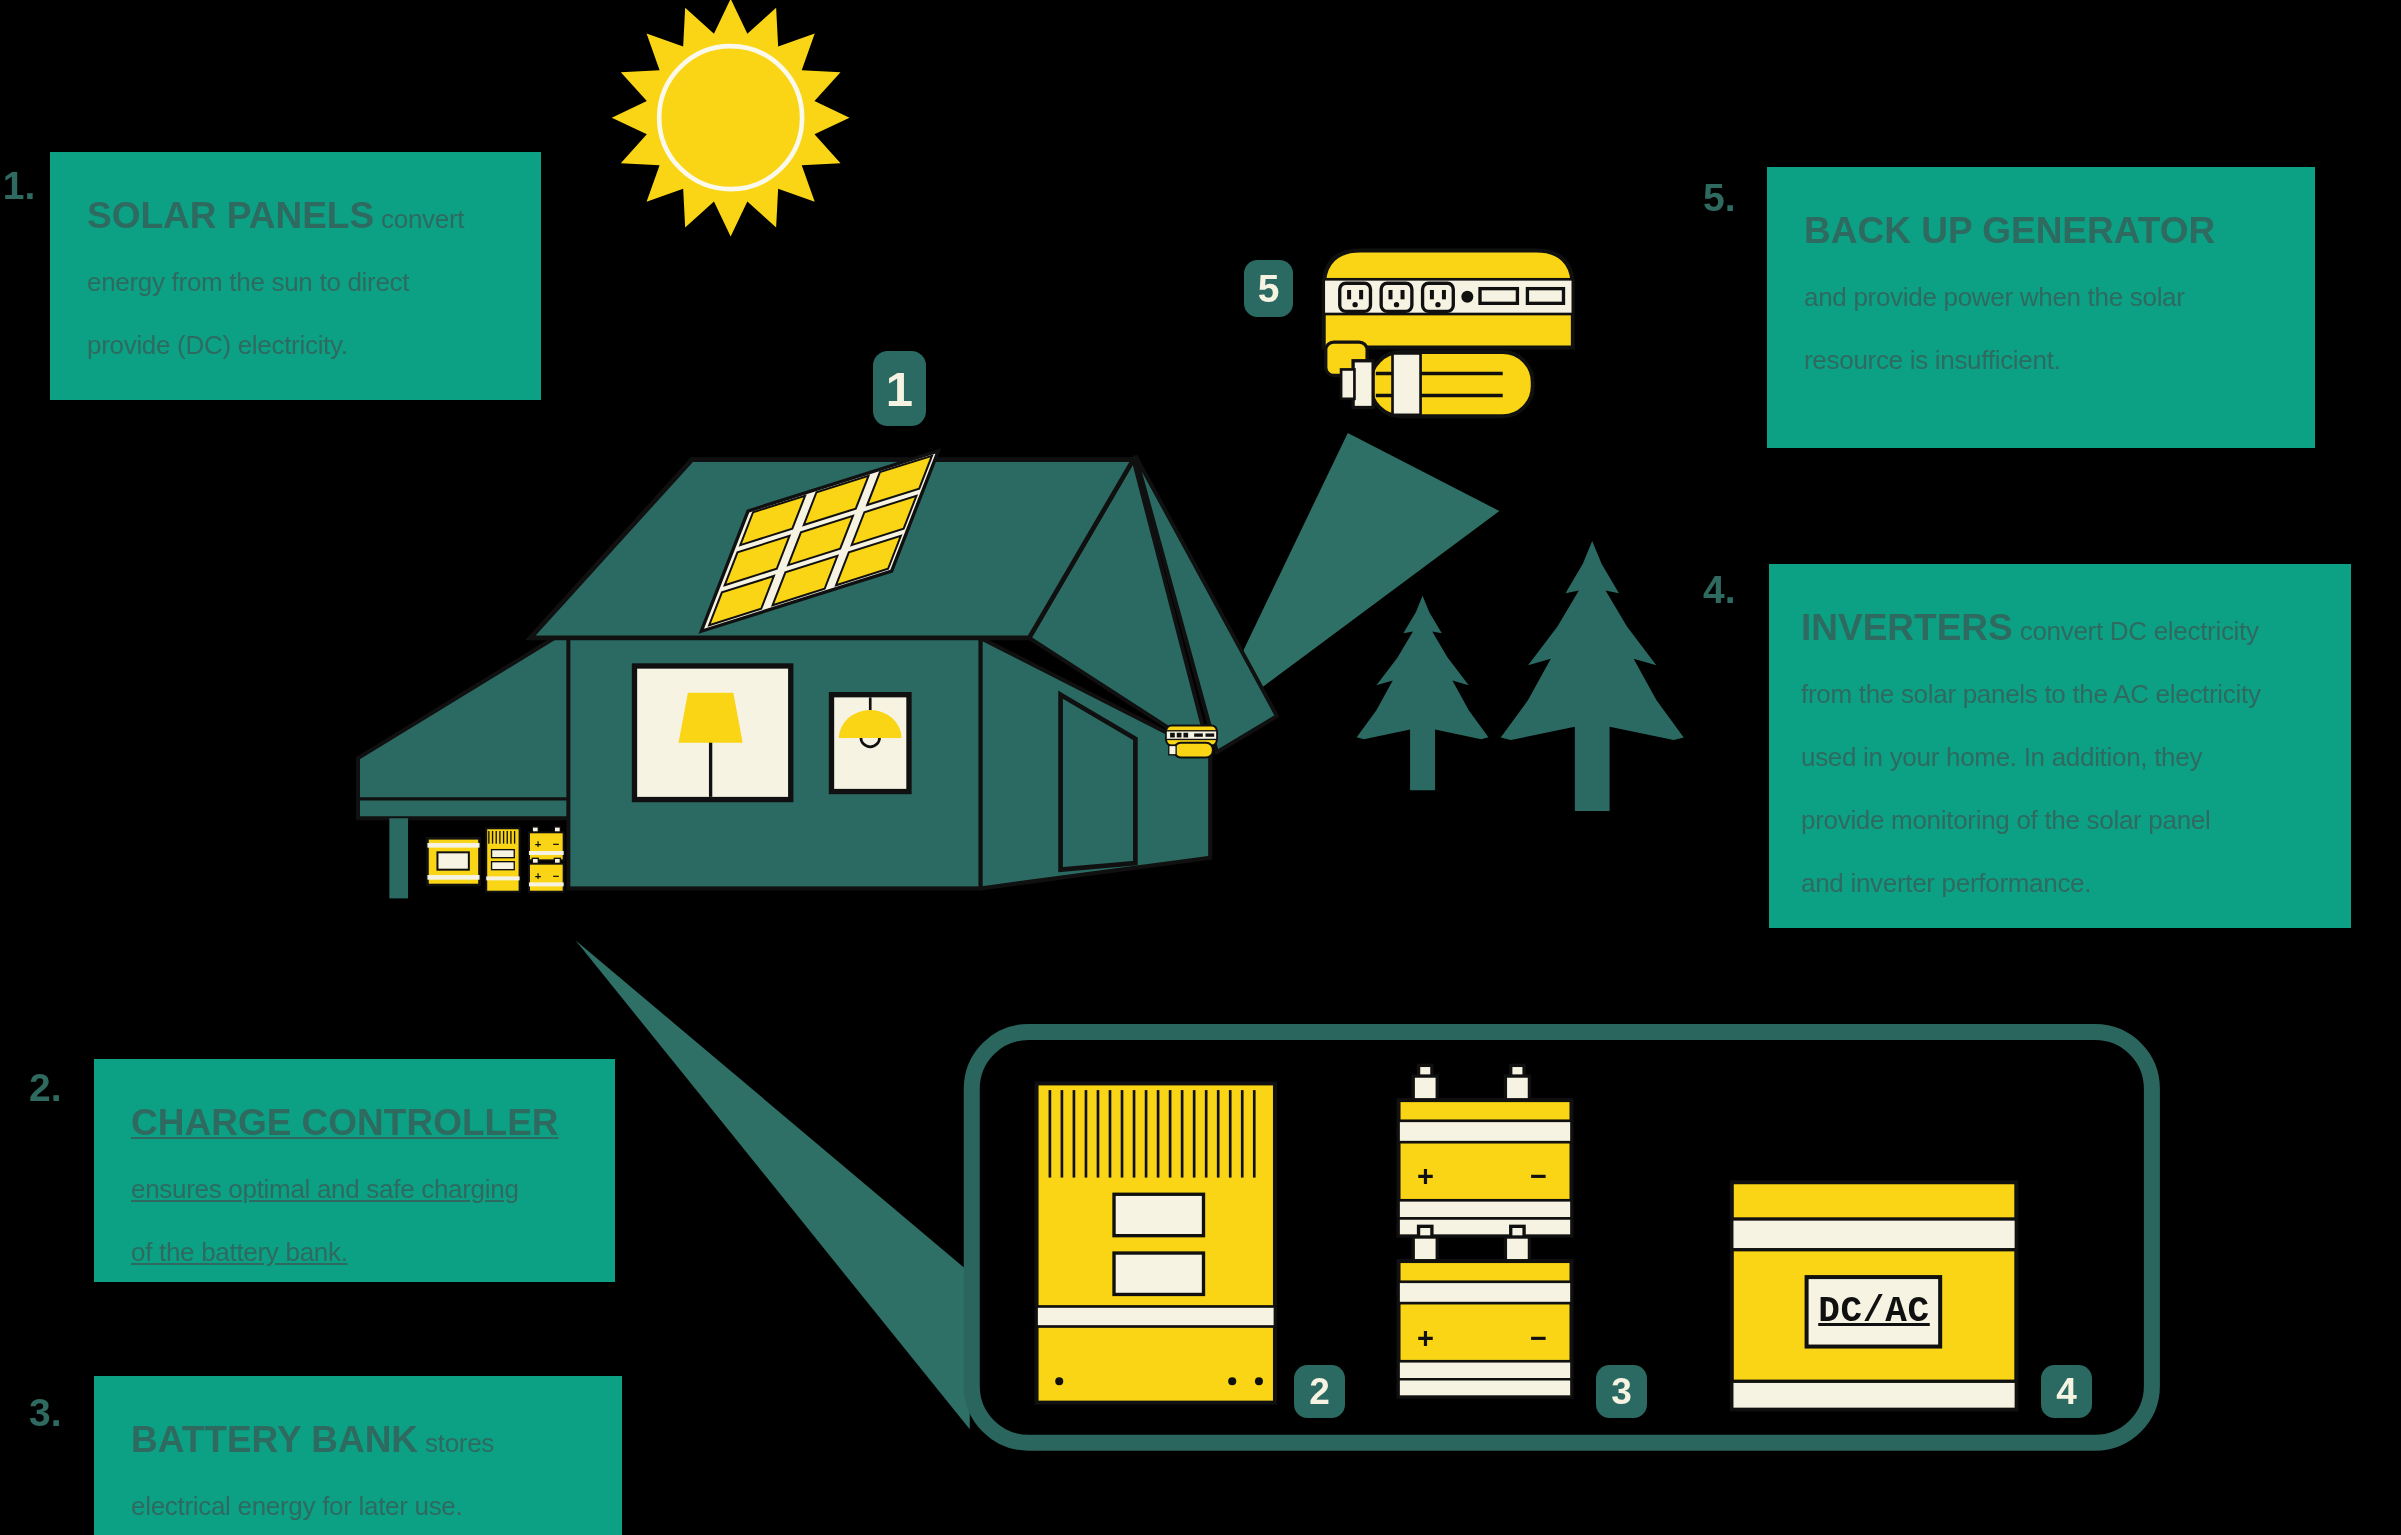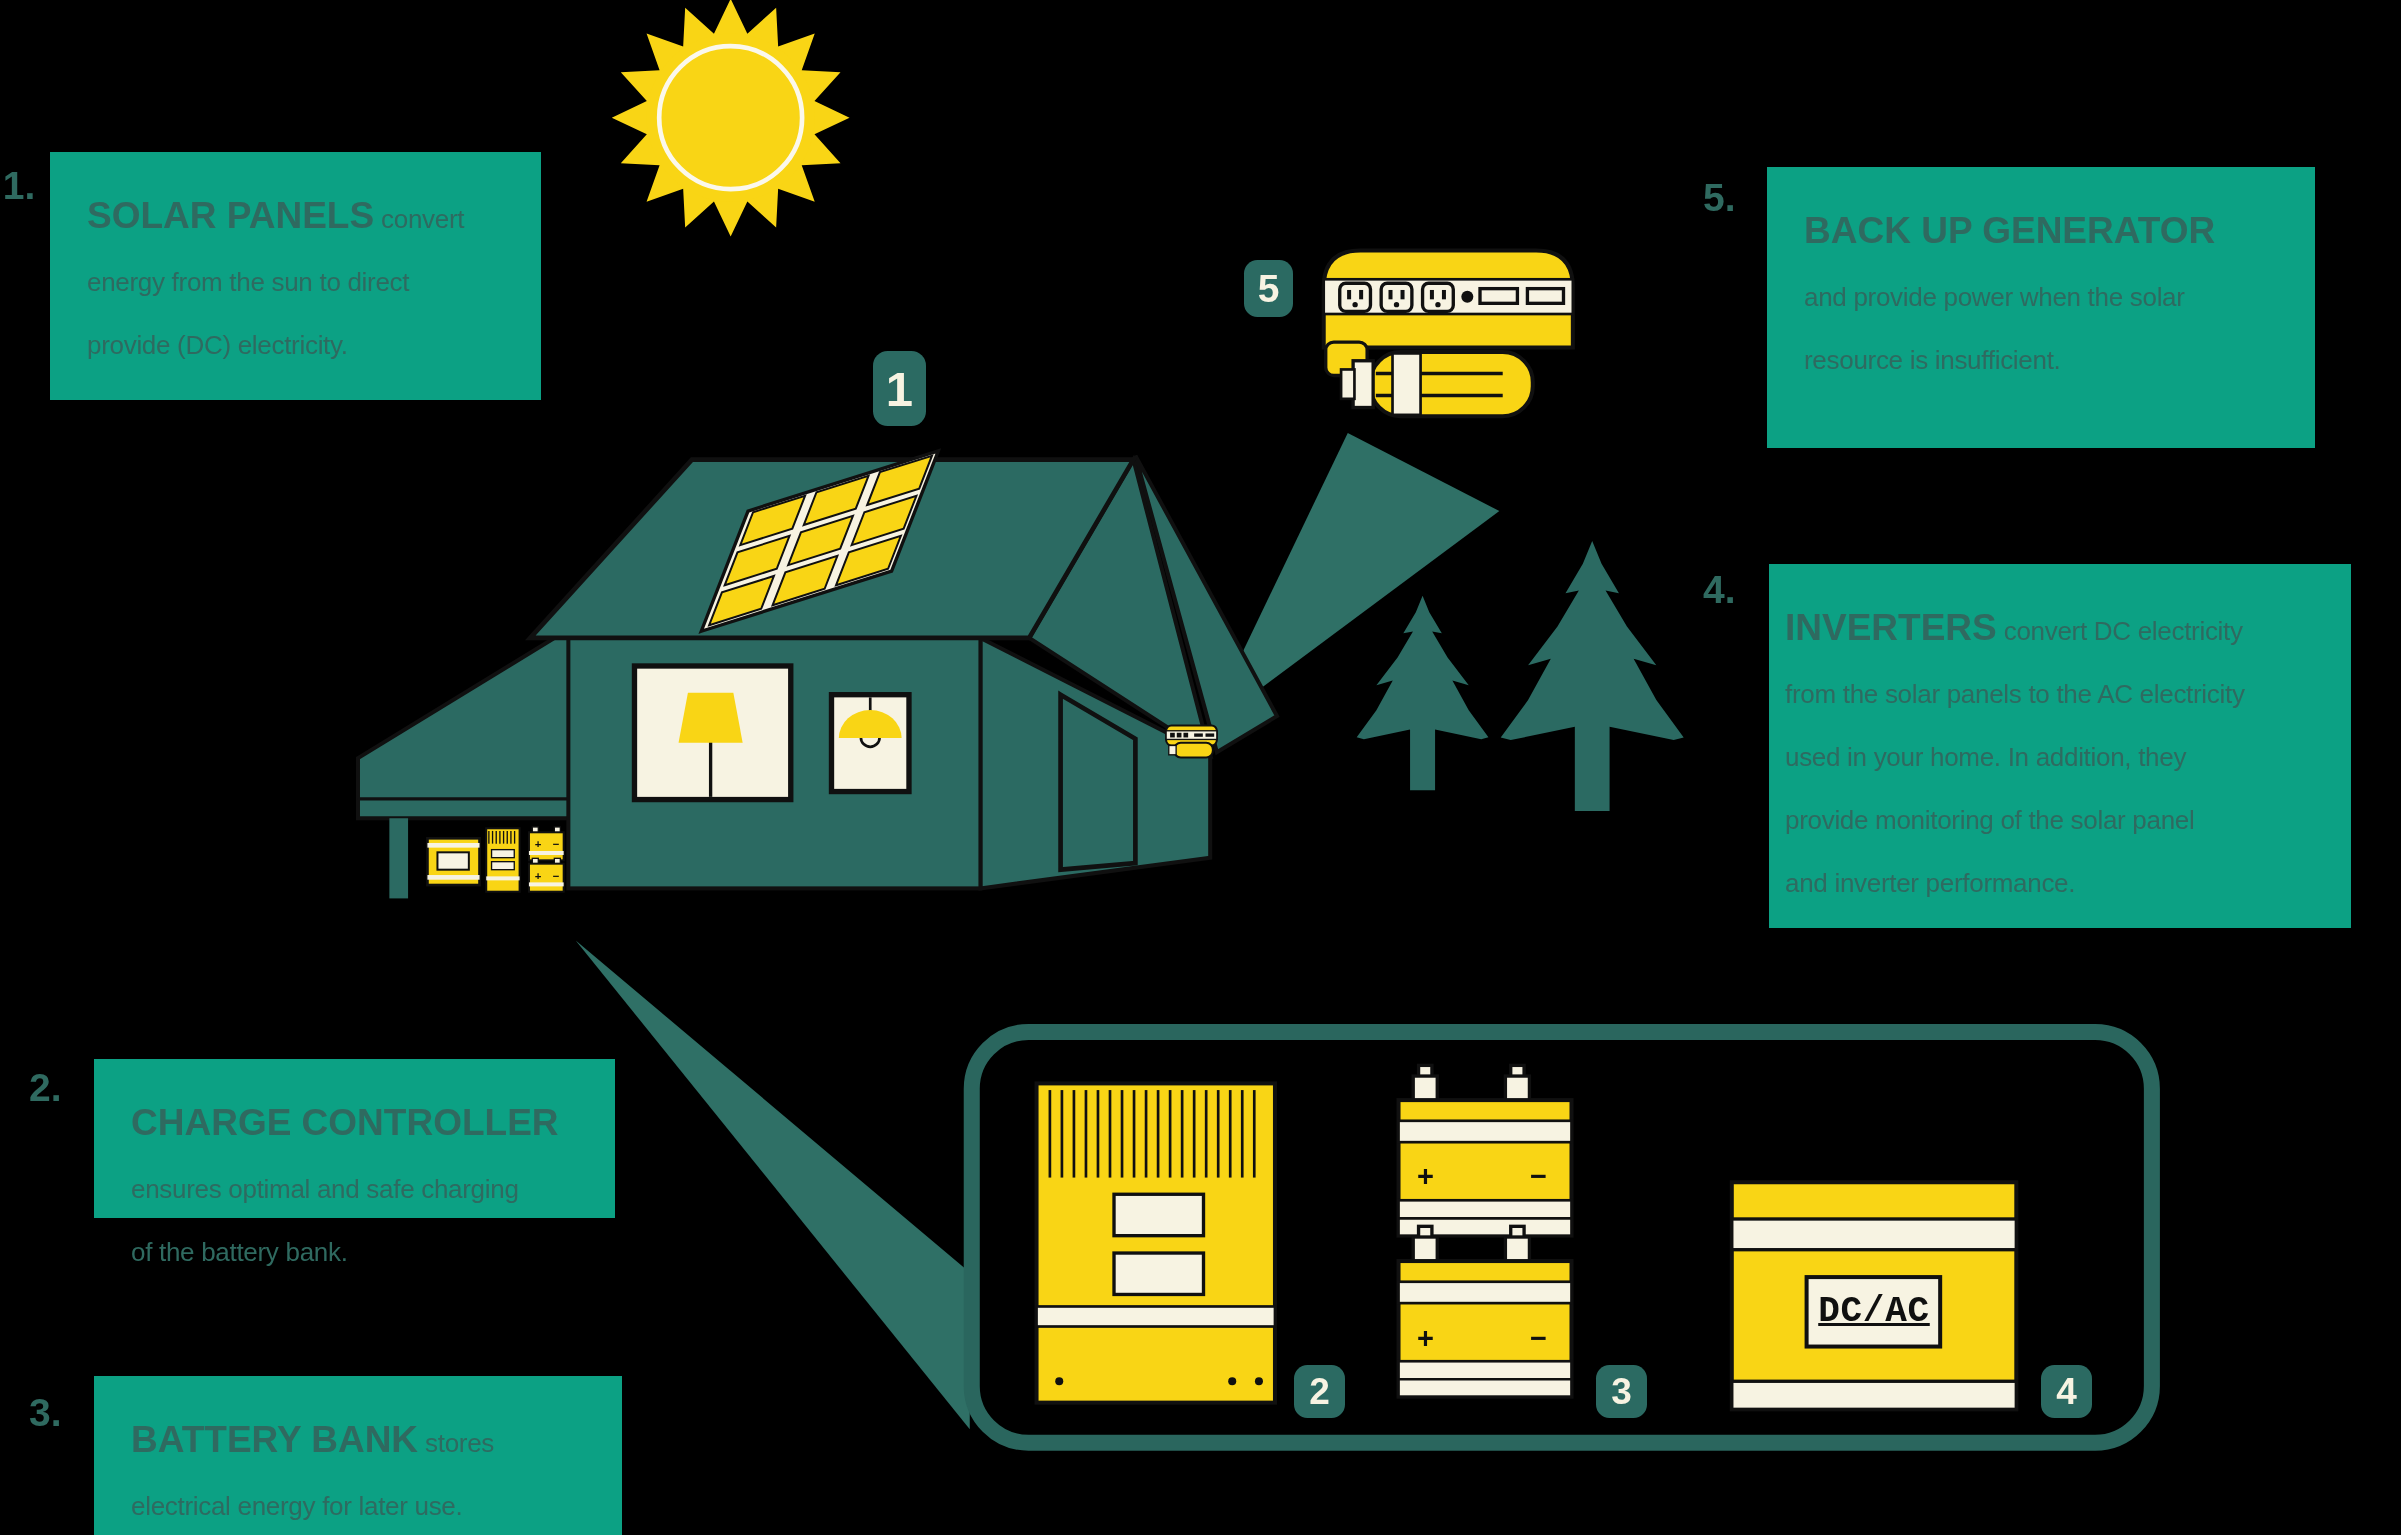"INVERTERS convert DC electricity" div.callout { padding-left: 16px -> 32px }
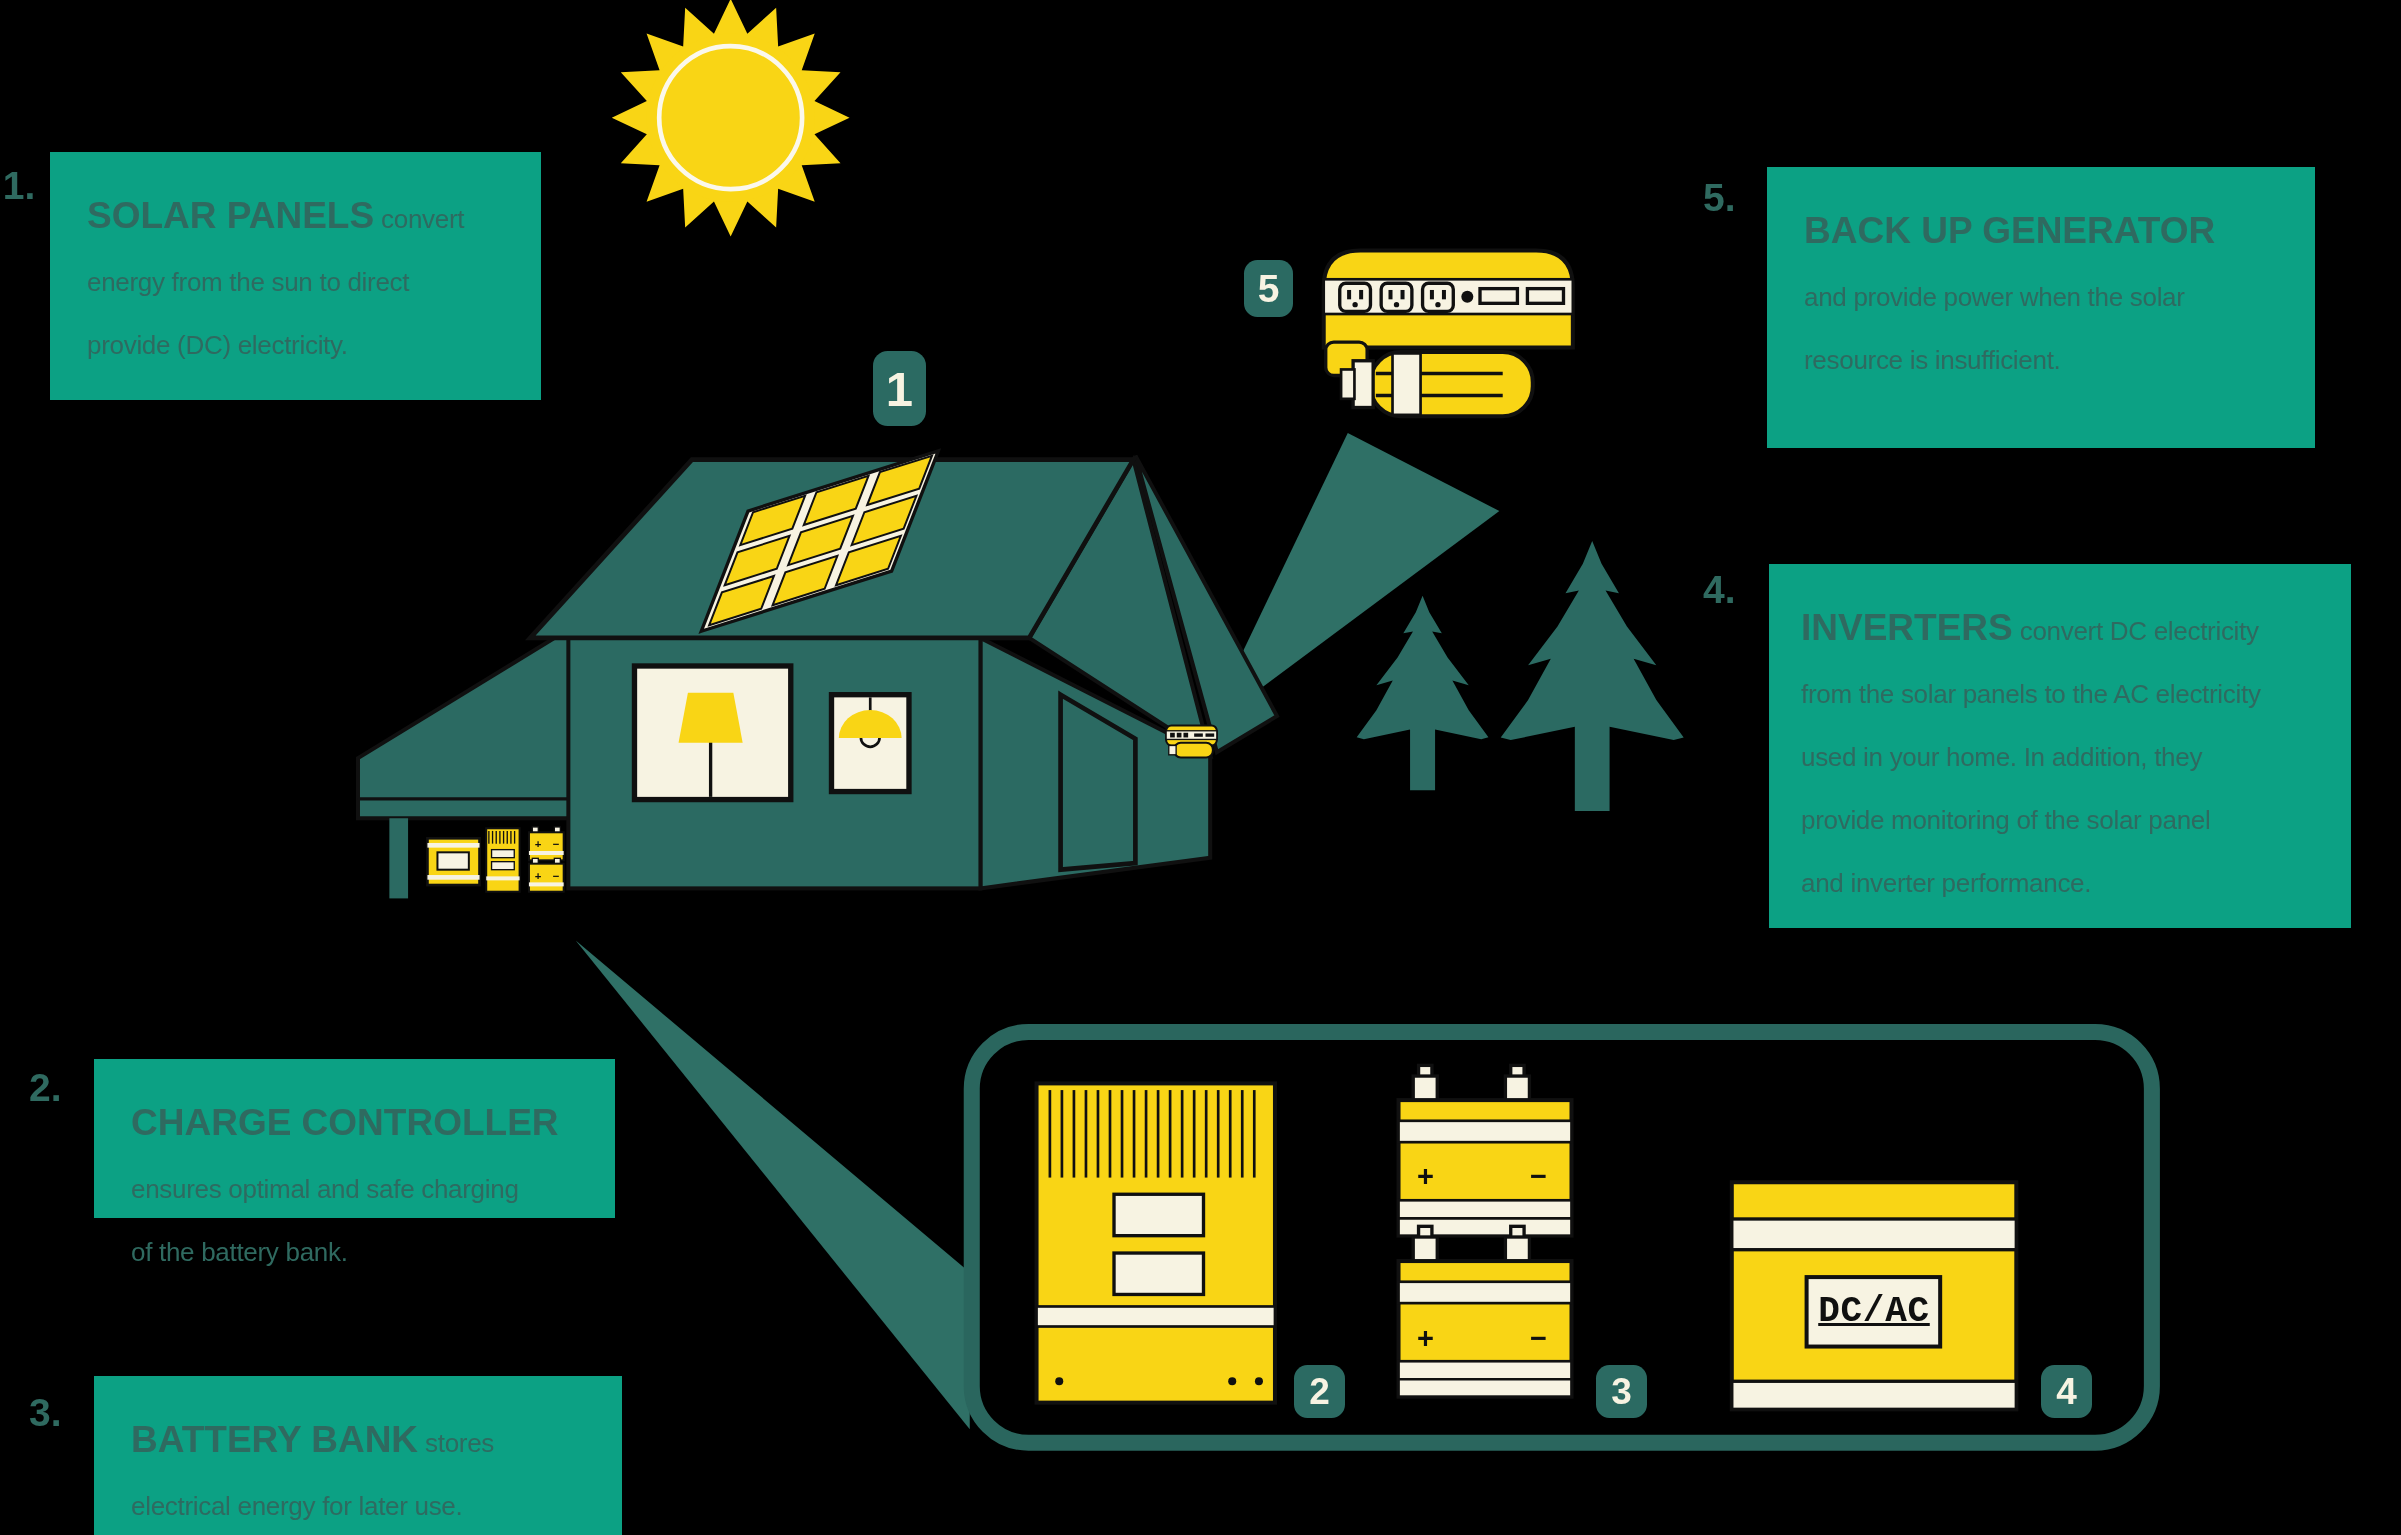"CHARGE CONTROLLER" div.callout { height: 159px -> 223px; text-decoration: none -> underline }
